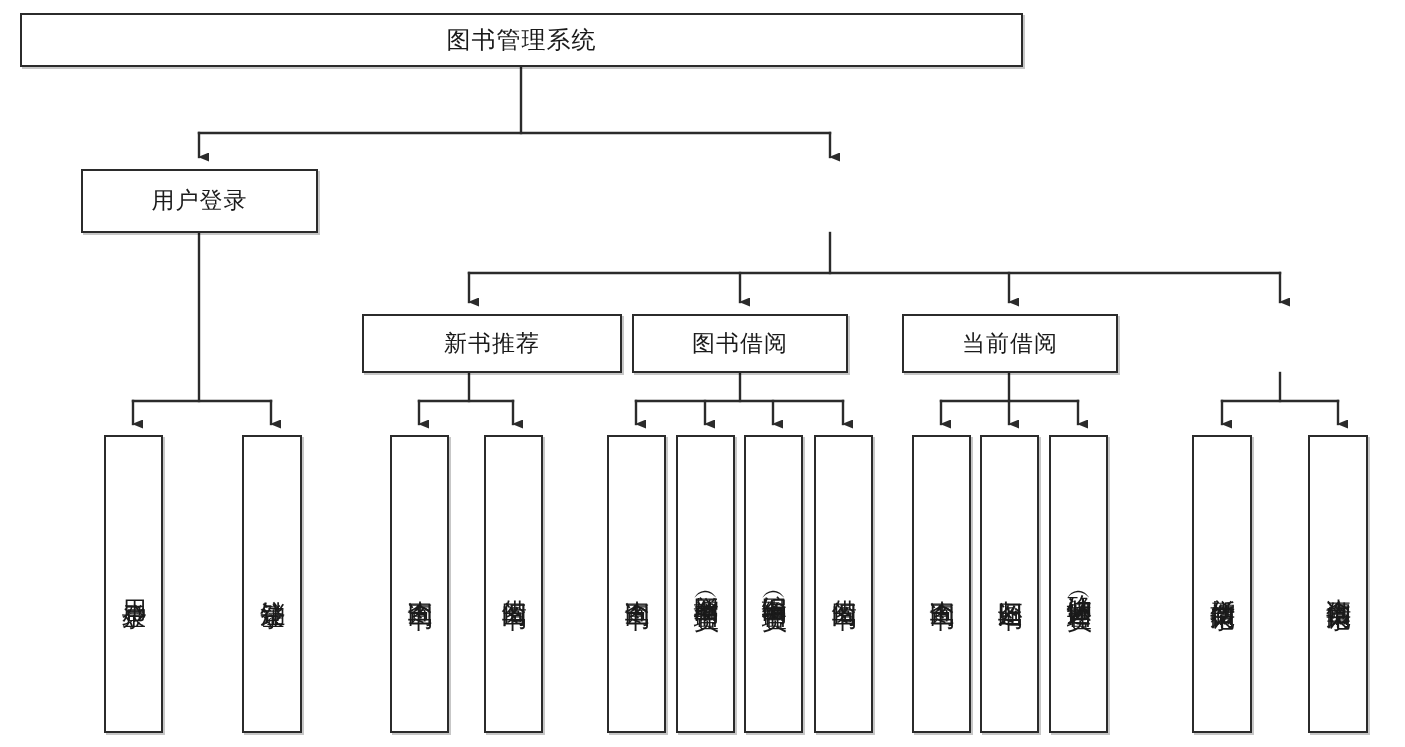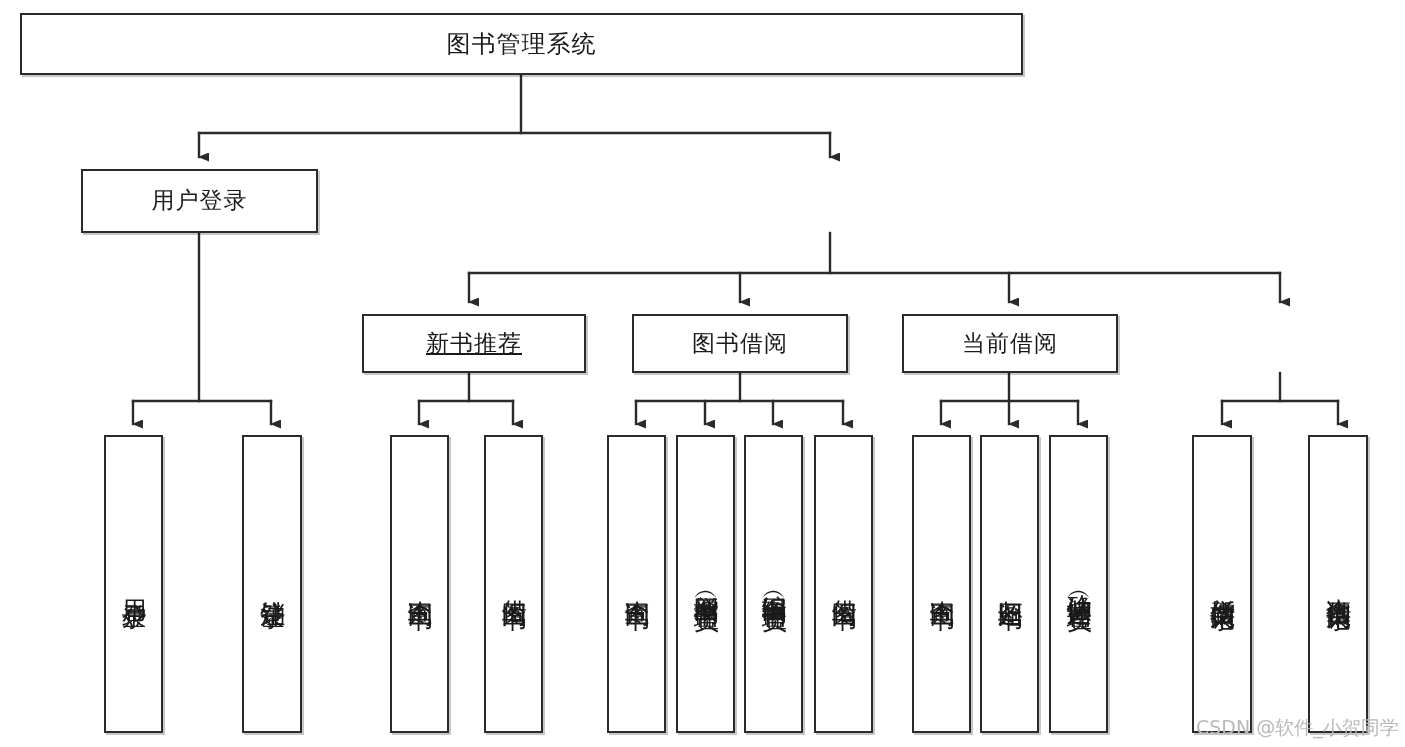"图书管理系统" div.node { height: 62px -> 54px }
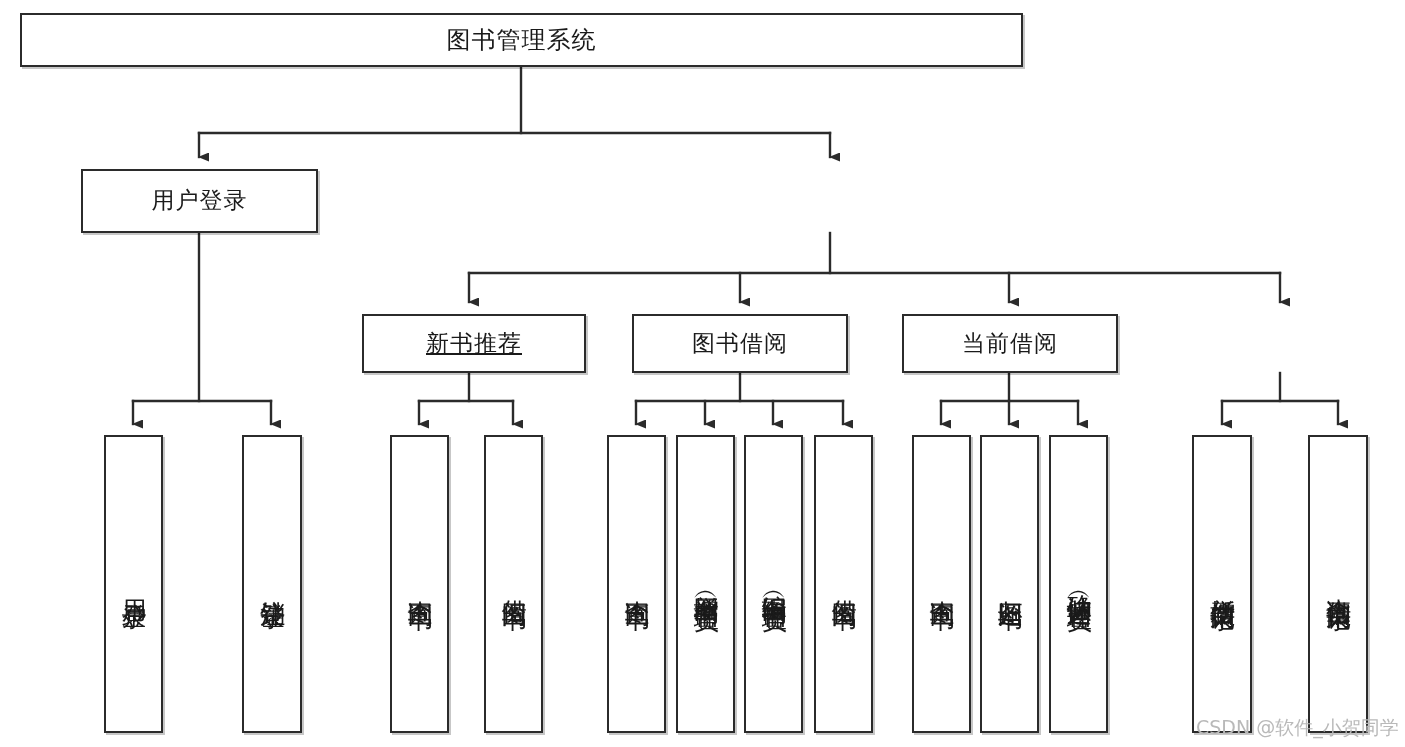"新书推荐" div.node { text-decoration: underline -> none; width: 224px -> 260px }
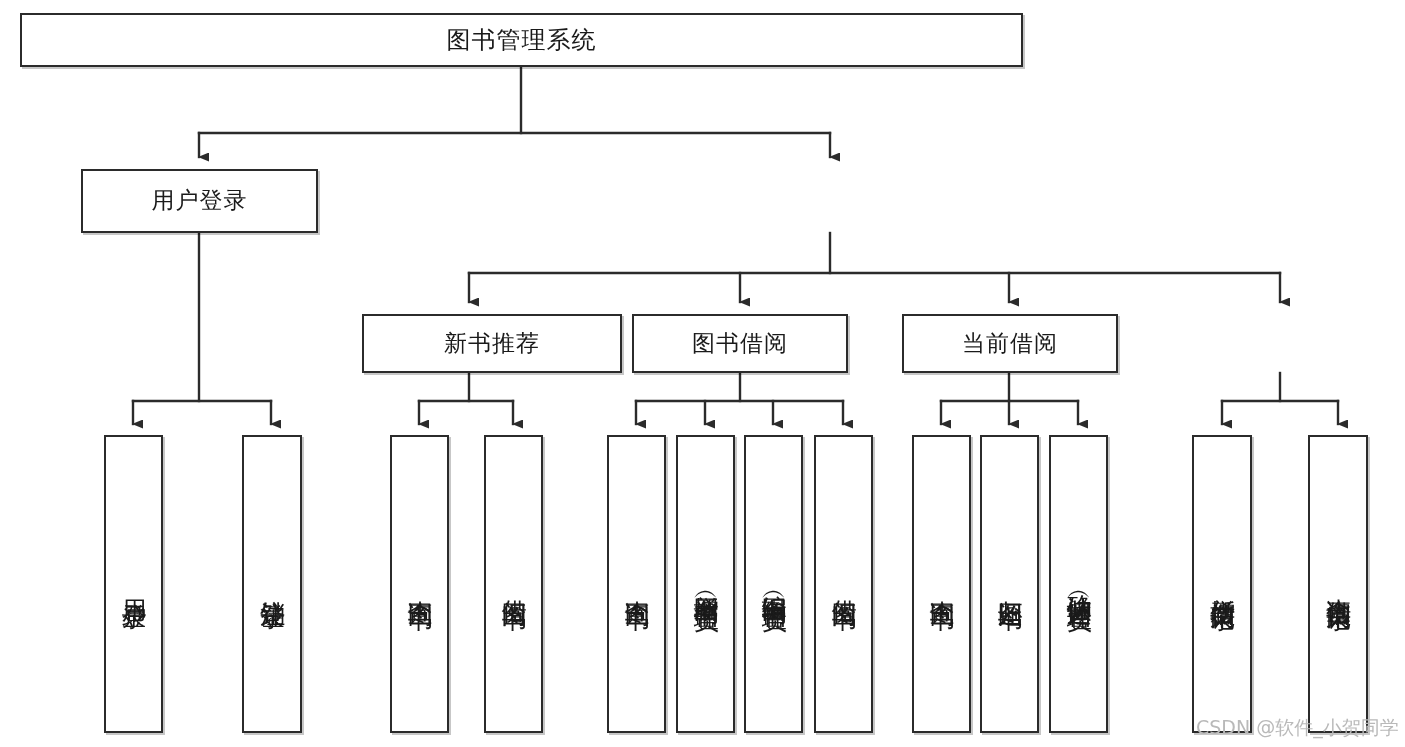"CSDN @软件_小贺同学" div.watermark { html: <div>CSDN @软件_小贺同学</div> -> none }
